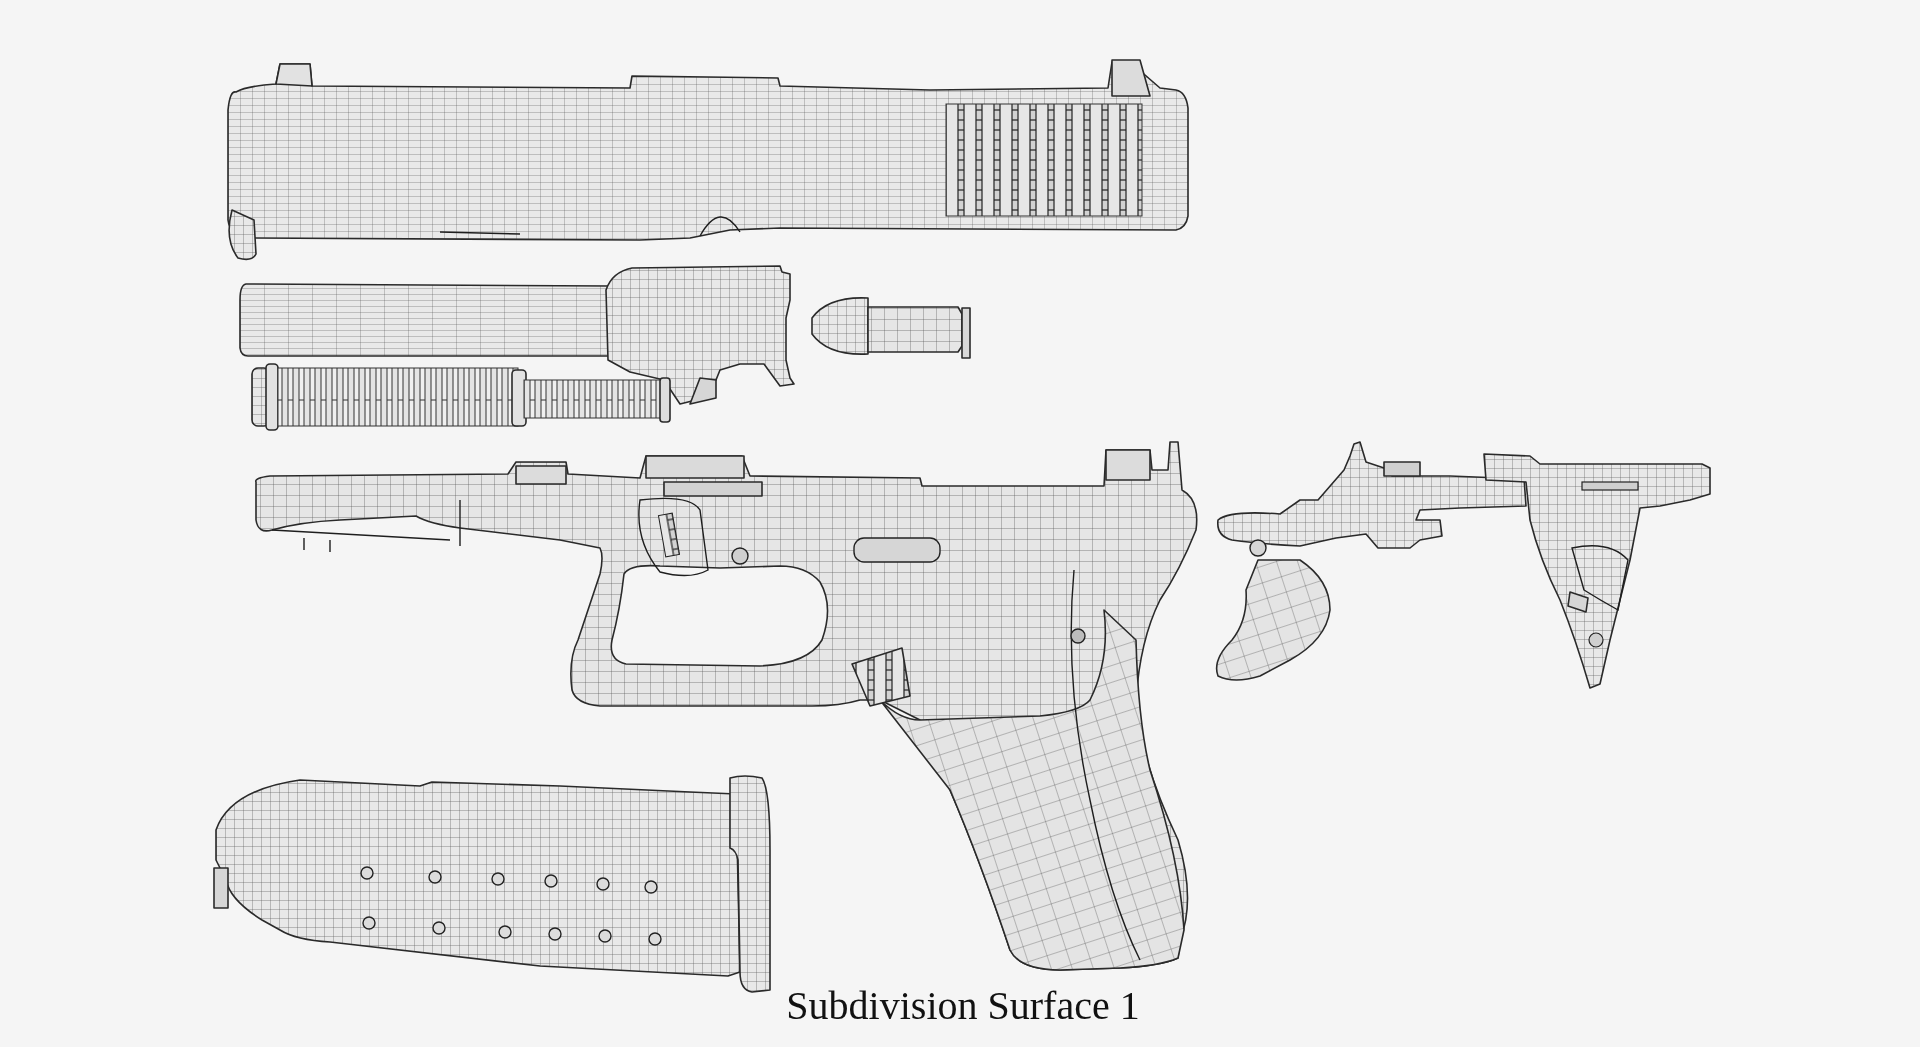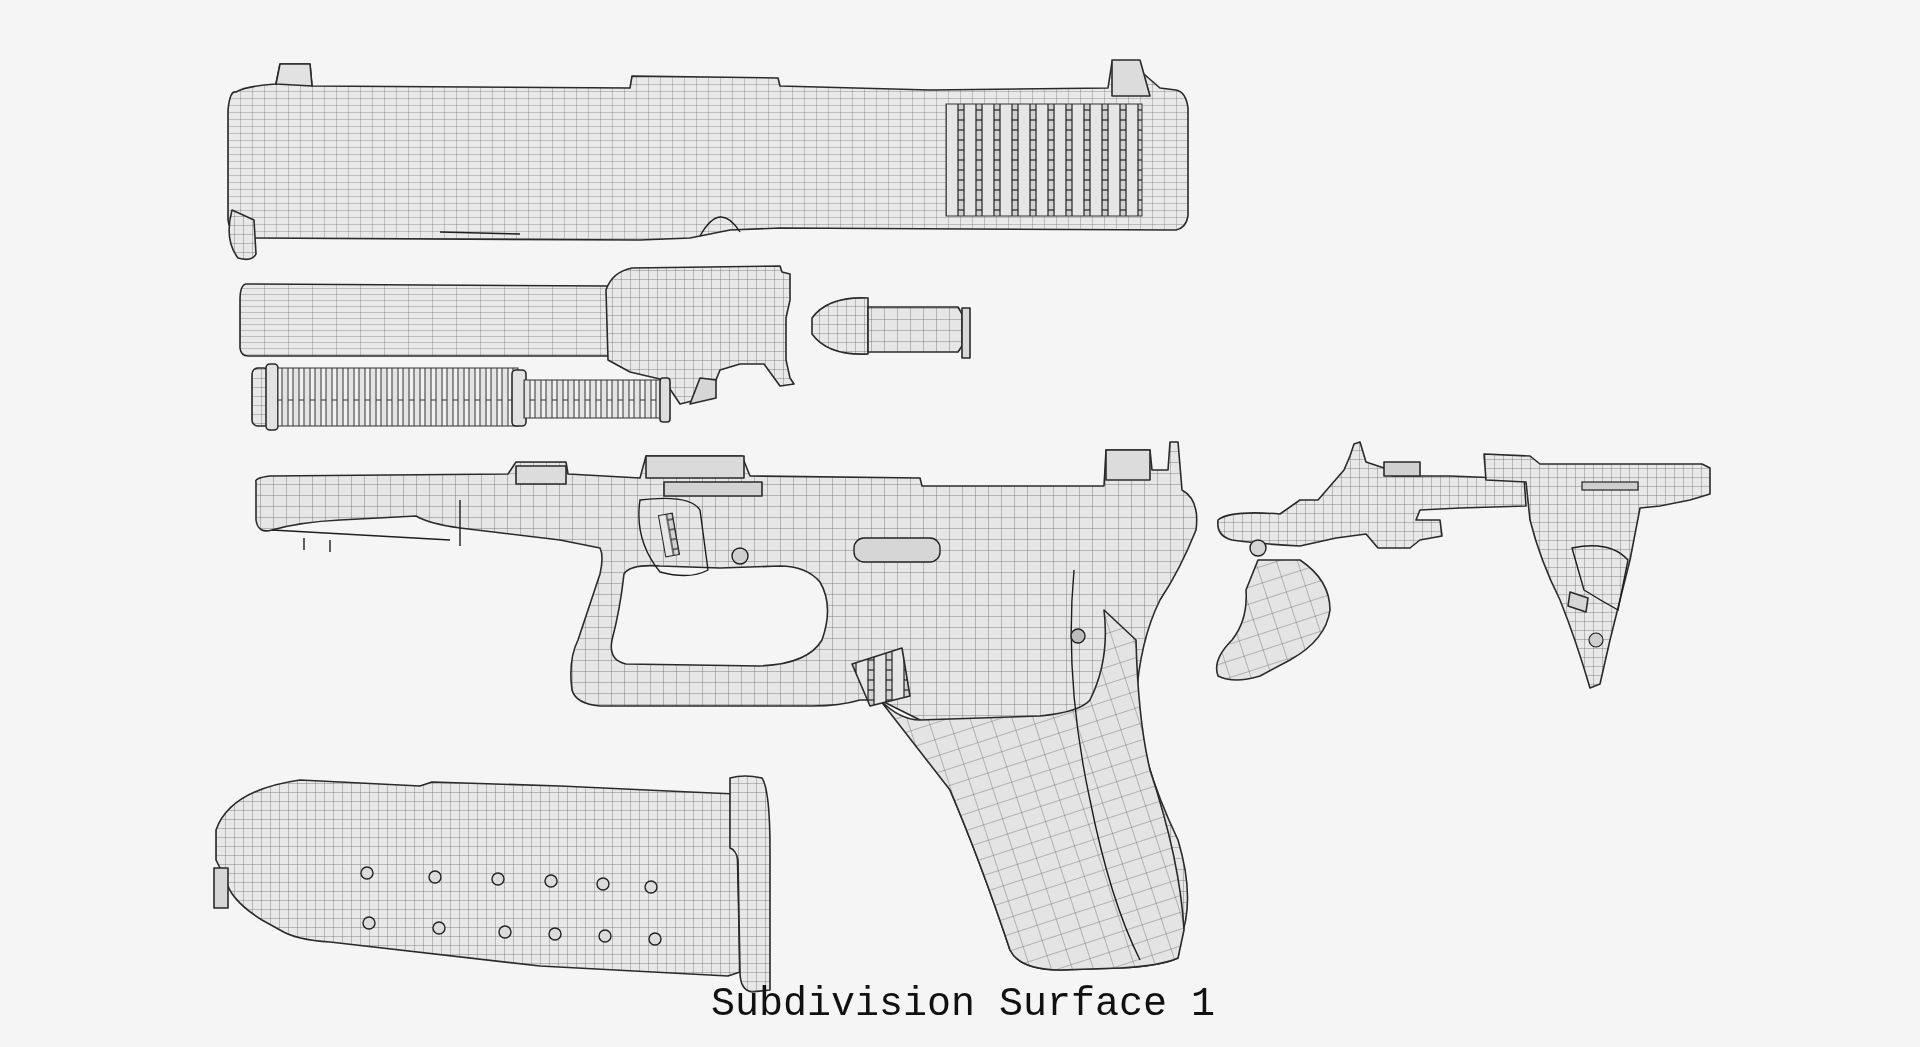"Subdivision Surface 1" .caption { font-family: Liberation Mono, monospace -> Liberation Serif, serif }
